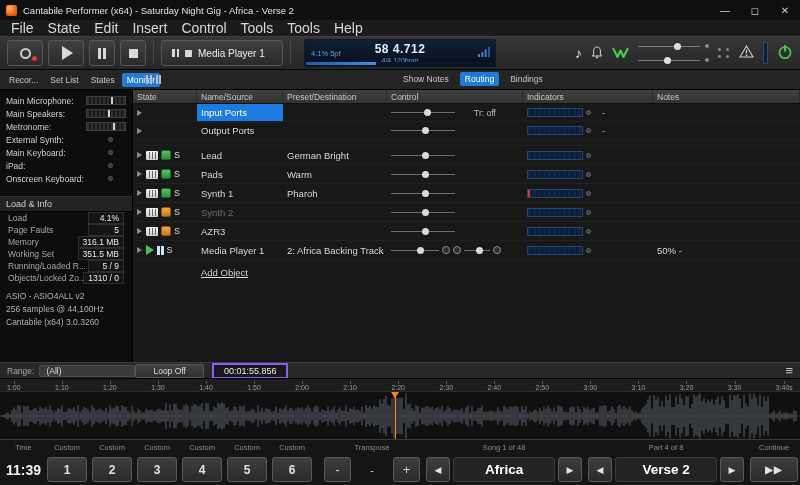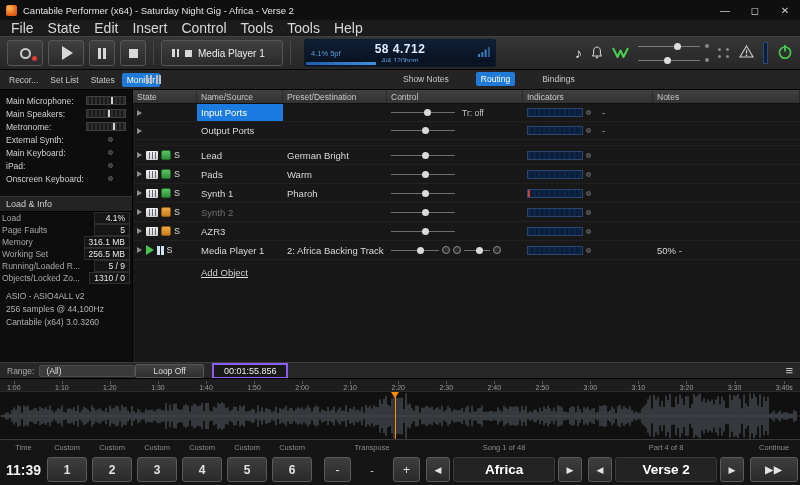"Show Notes" .subtabs { gap: 20px -> 4px }
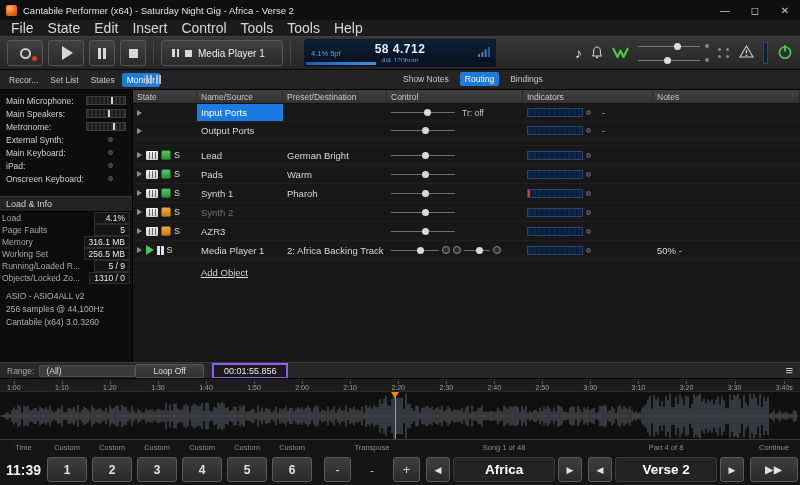"Tr: off" .ctl-text { margin-left: 4px -> 16px }
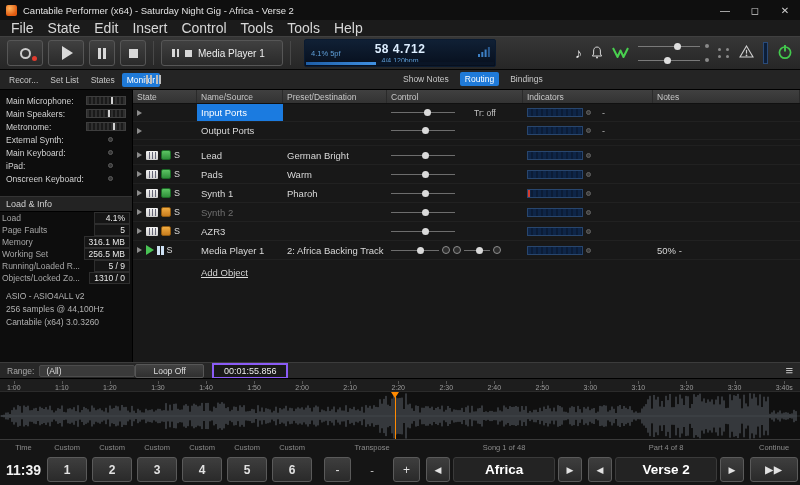"Load" .stat-row { padding: 0 2px -> 0 8px }
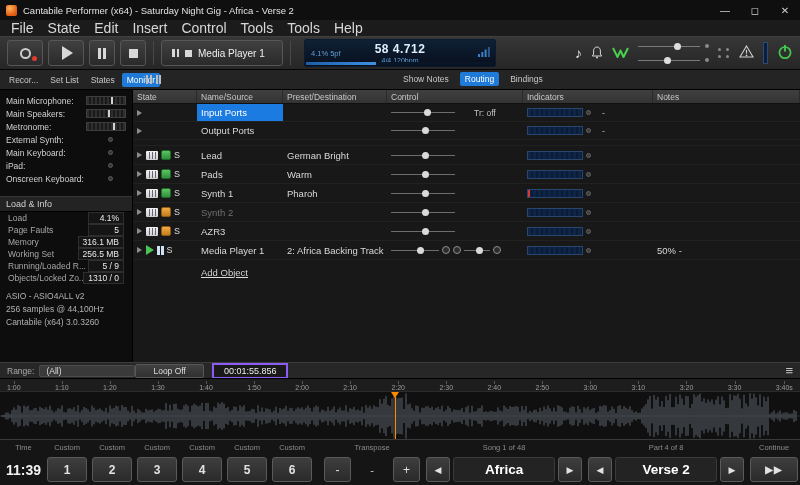"256.5 MB" span.stat-value { text: 256.5 -> 351.5 }
